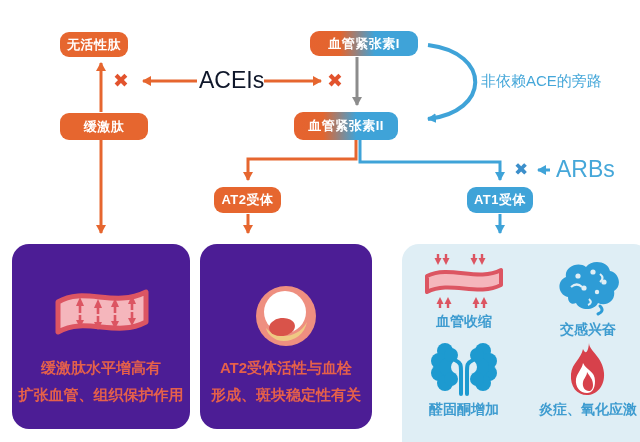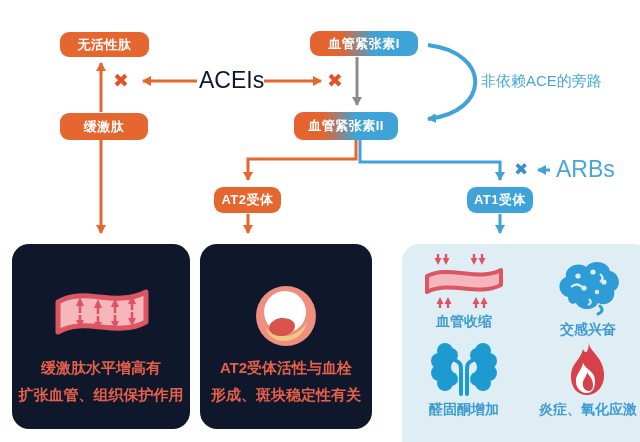"无活性肽" div.node { width: 89px -> 68px }
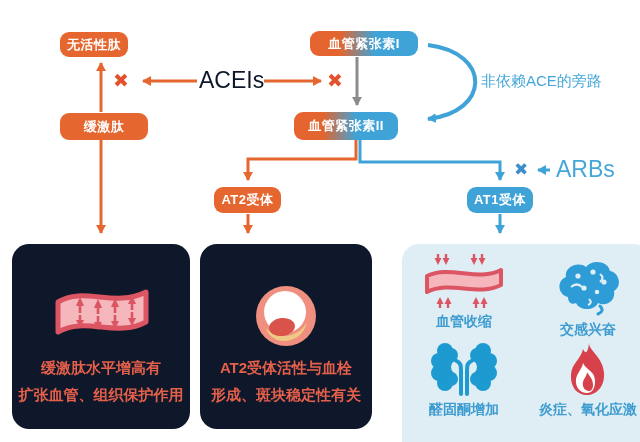"缓激肽水平增高有" .panel.yellow { background: #0f172a -> #4c1d95 }
